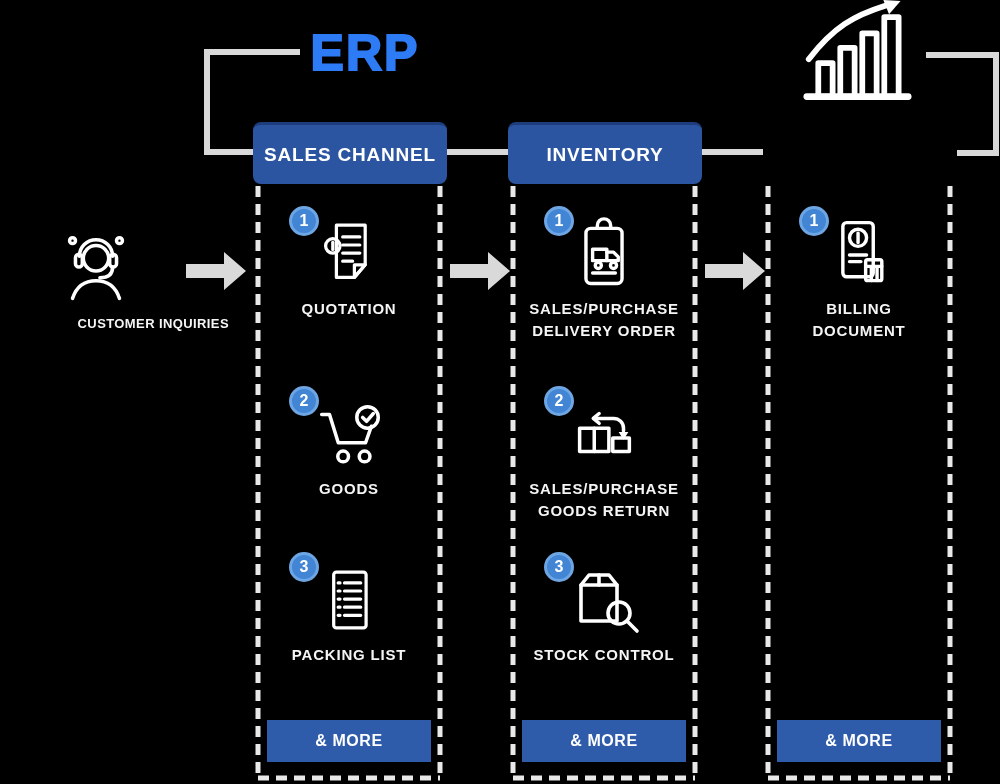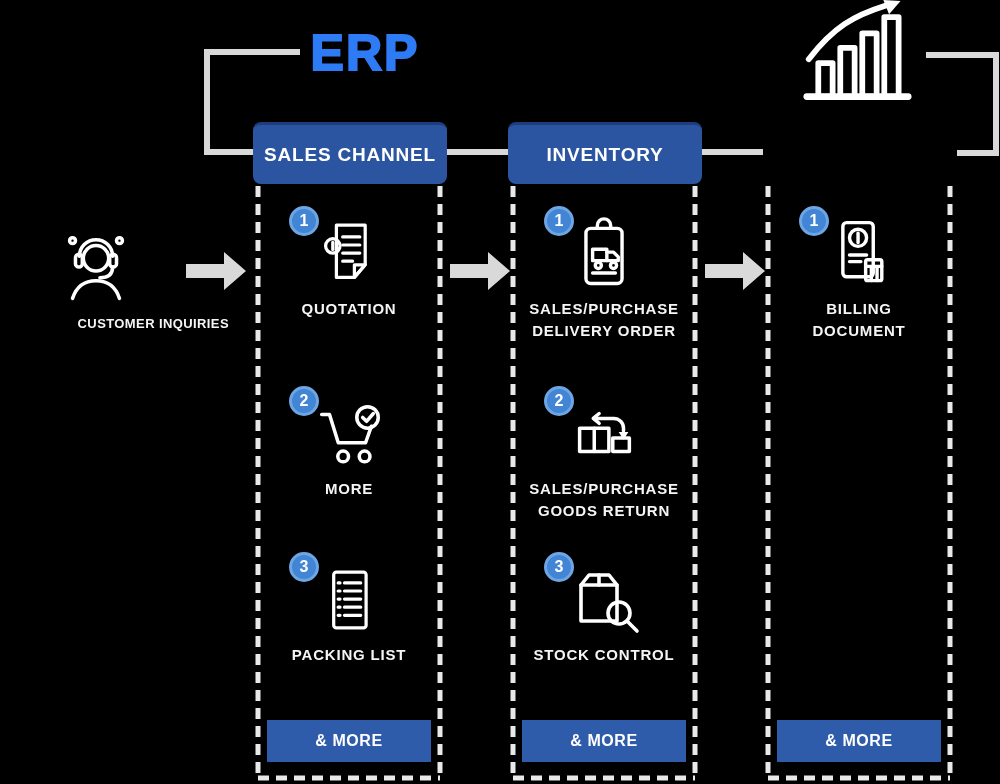"MORE" div.item-label { text: MORE -> GOODS }
